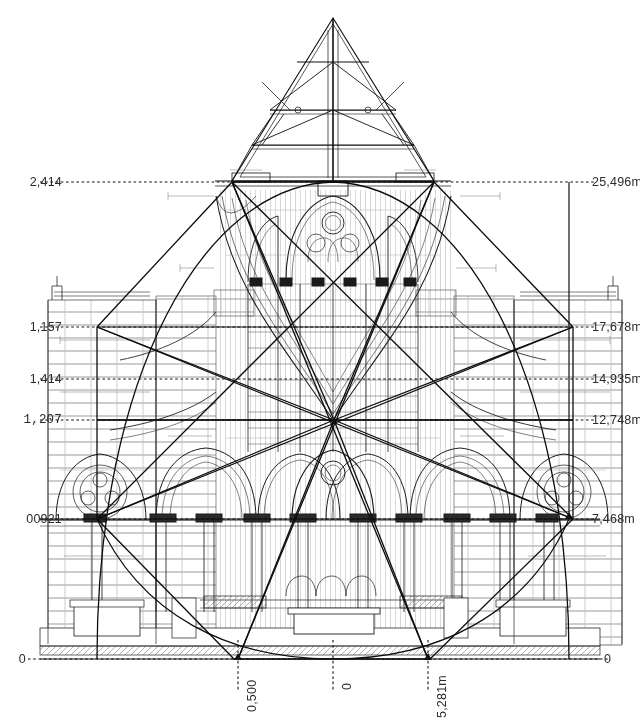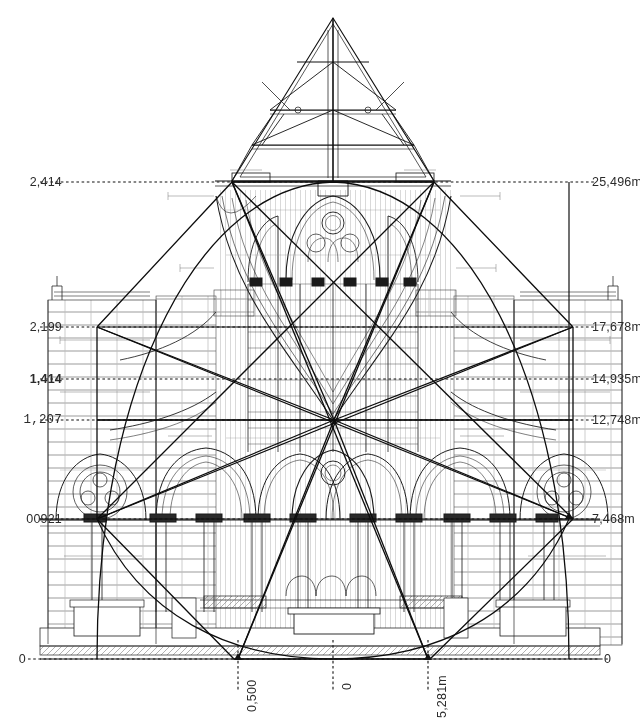"2,199" div.lbl { text: 2,199 -> 1,157 }
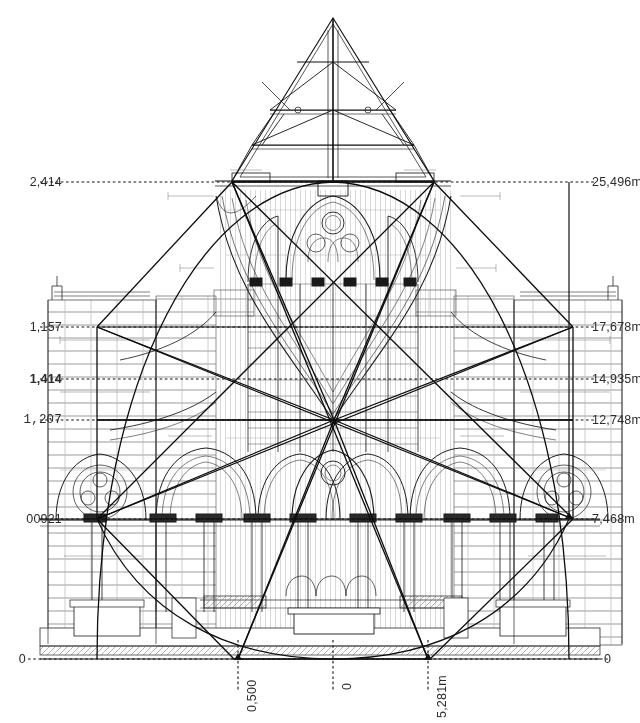"1,414" div.lbl { font-weight: bold -> none }
